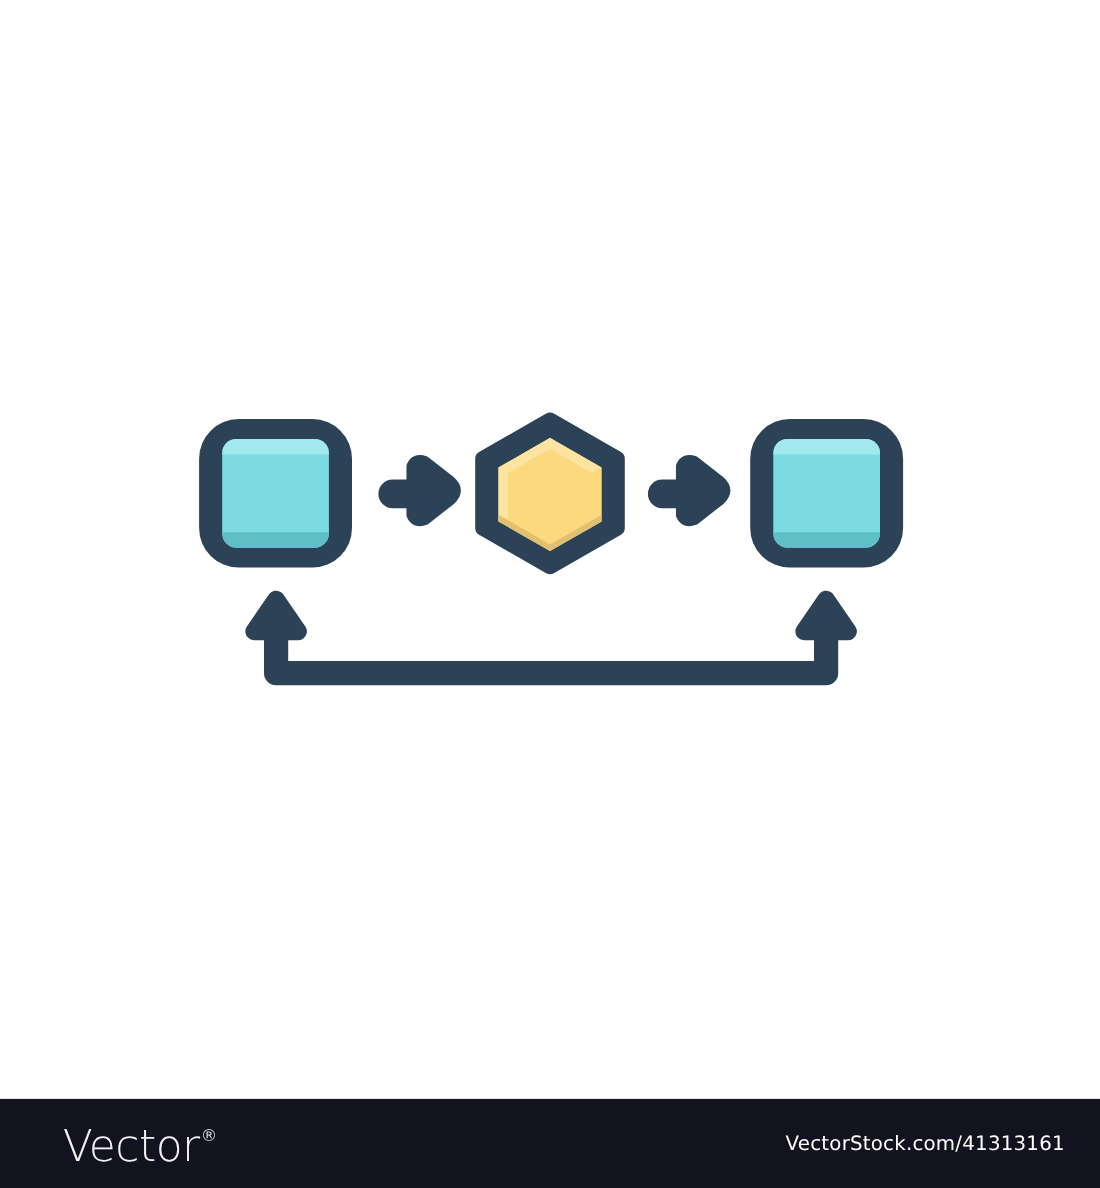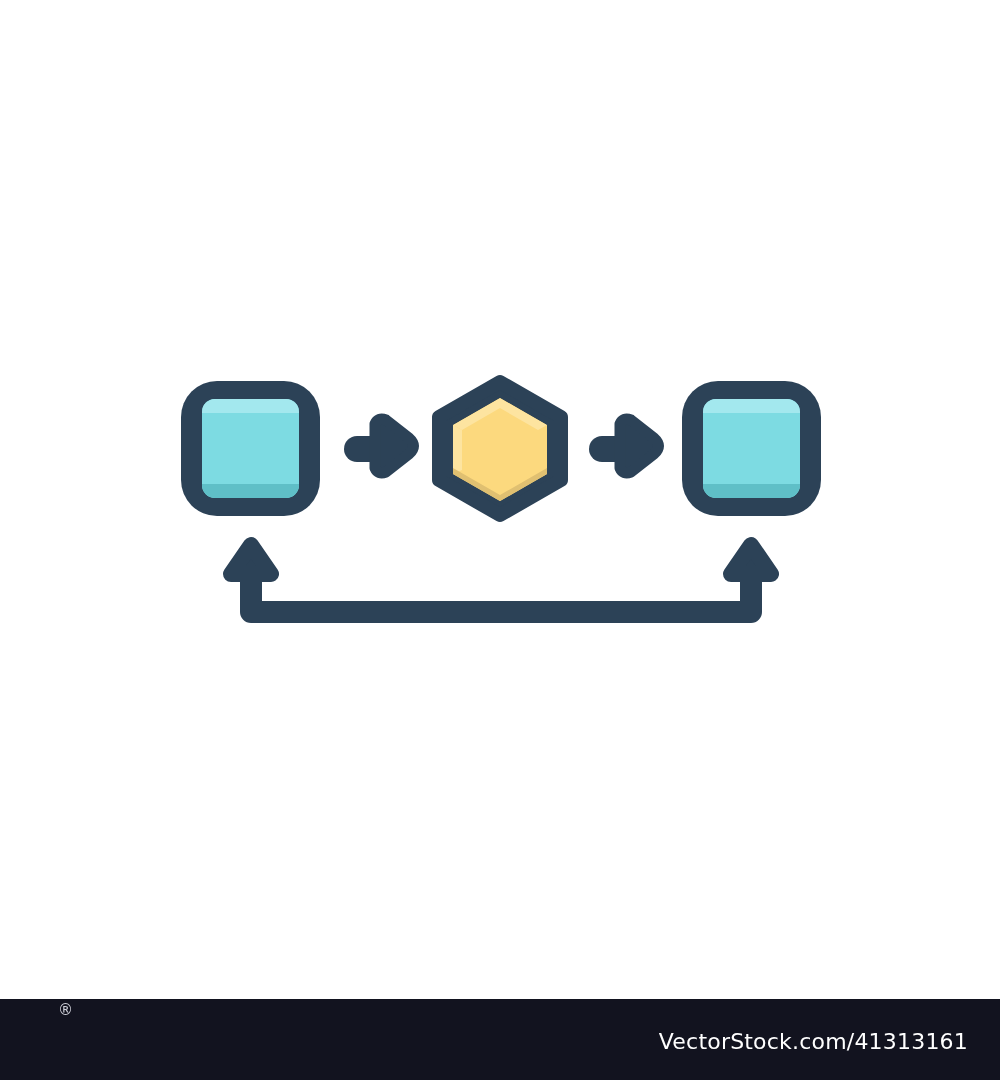"Vector" span.brand-light { html: none -> <span>Vector</span> }
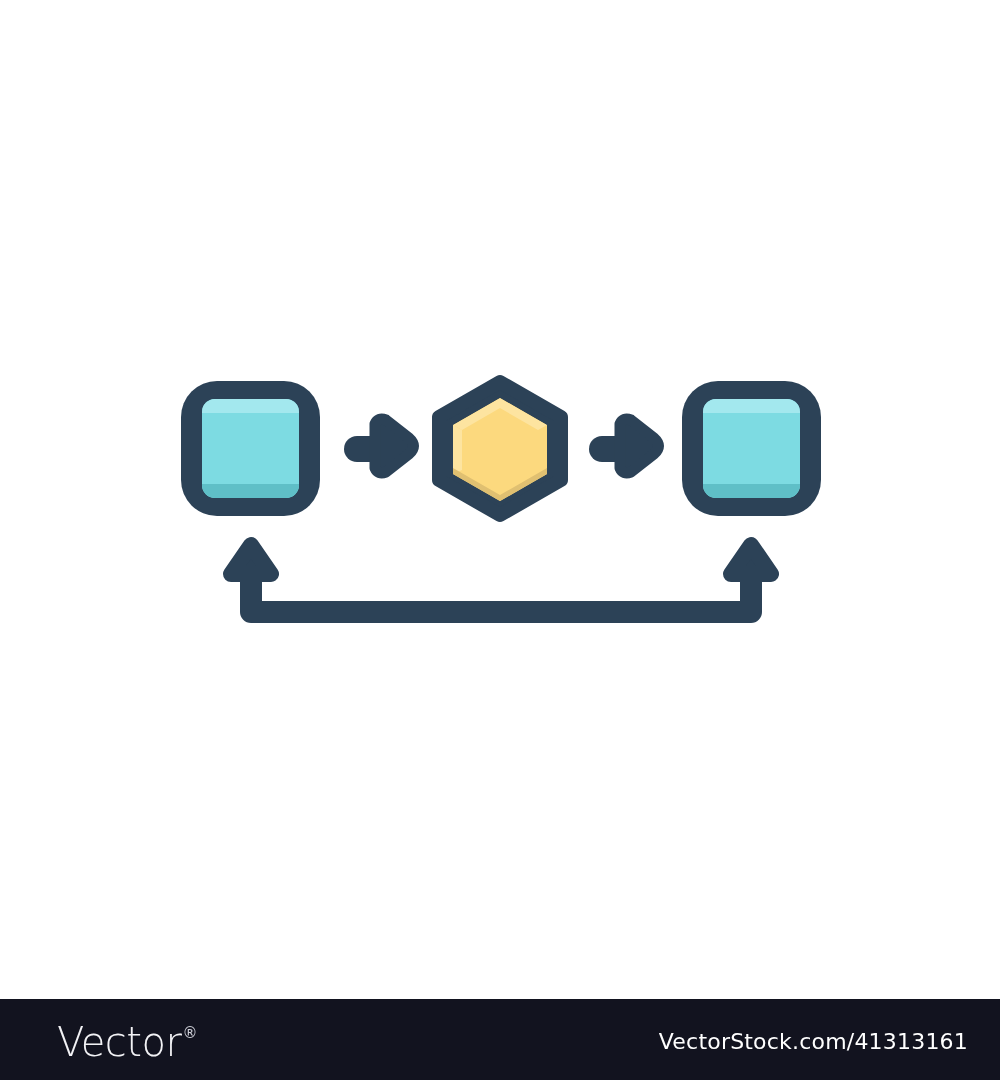"VectorStock.com/41313161" #watermark-url { font-size: 22px -> 18px }
